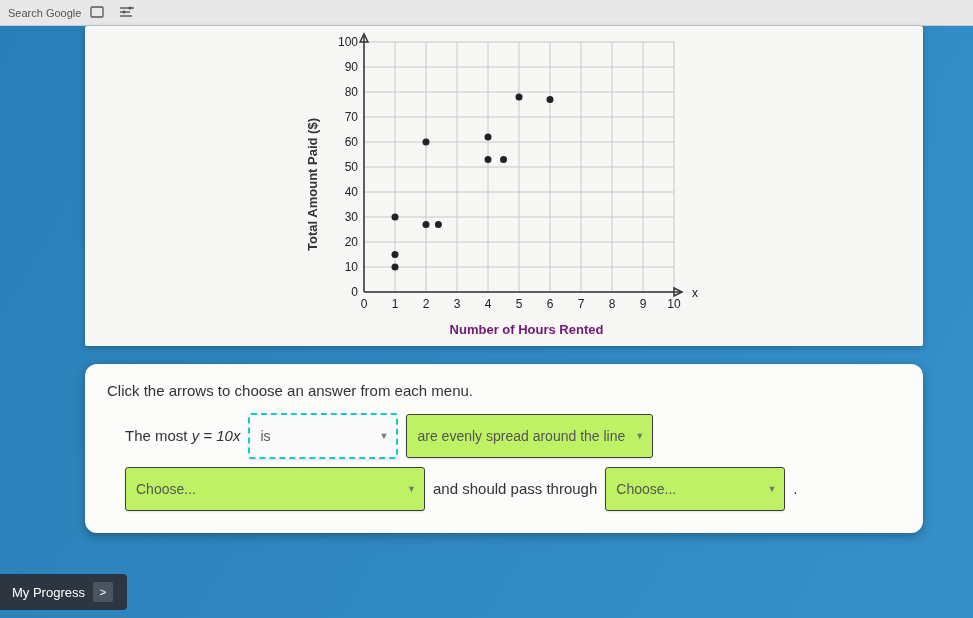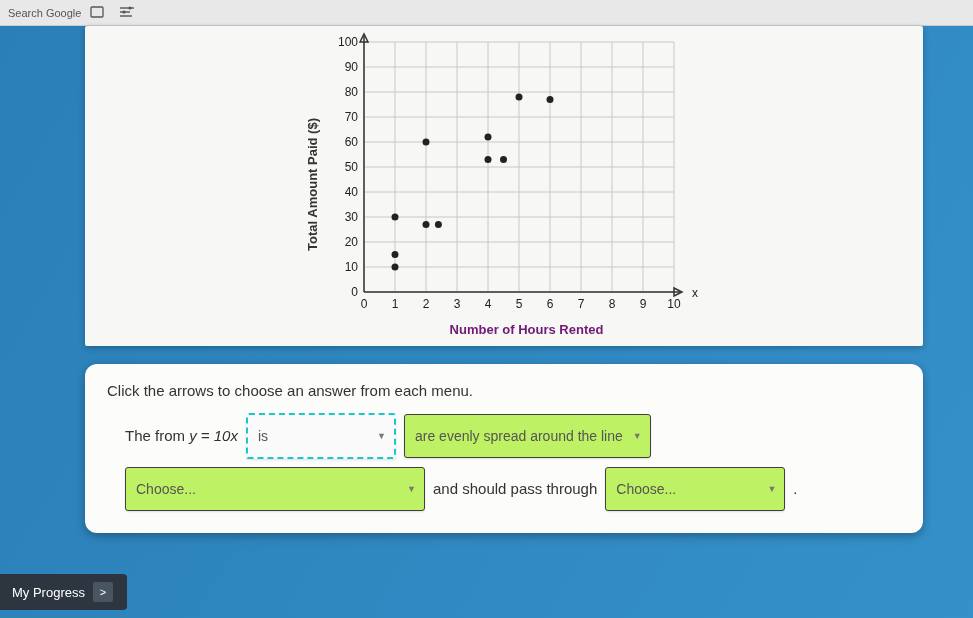"The from" span { text: from -> most }
